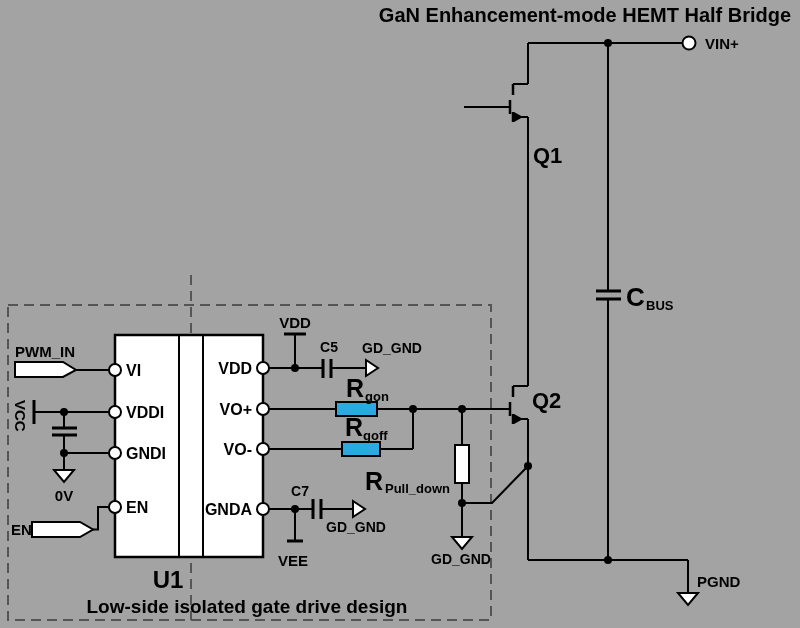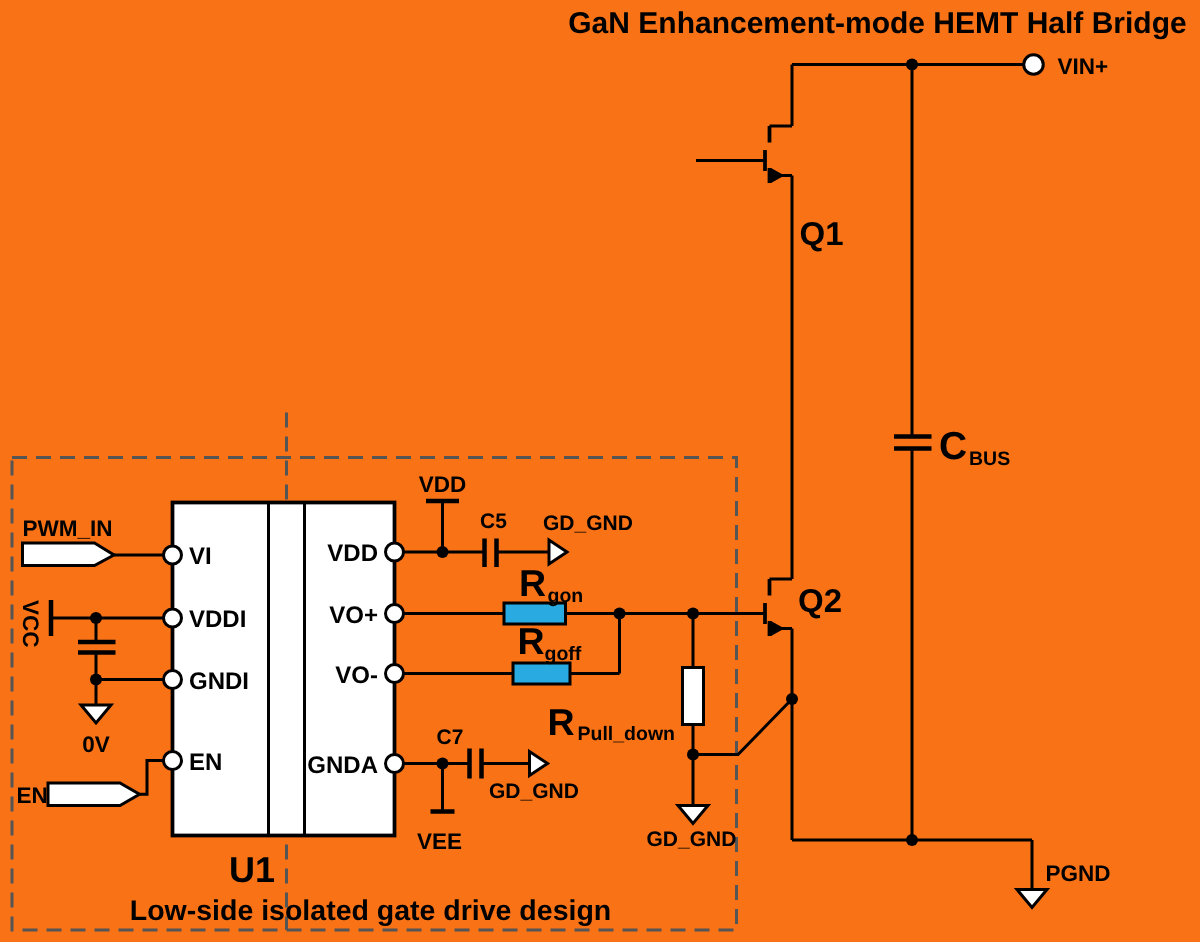"GaN Enhancement-mode HEMT Half Bridge" .stage { background: #f97316 -> #a3a3a3 }
